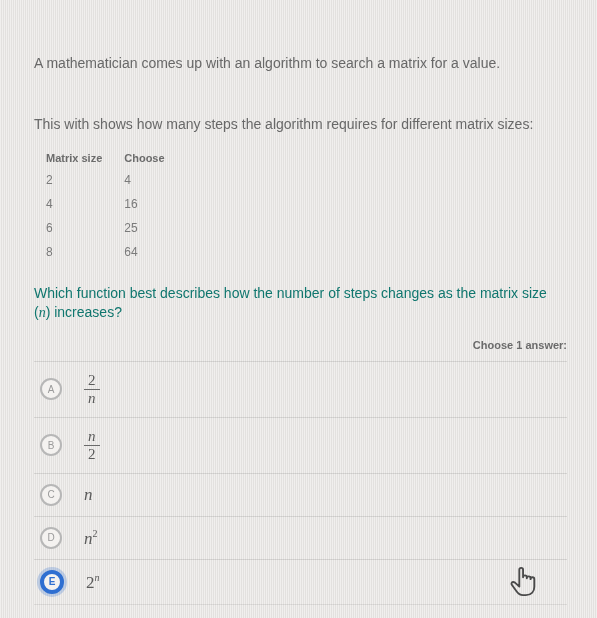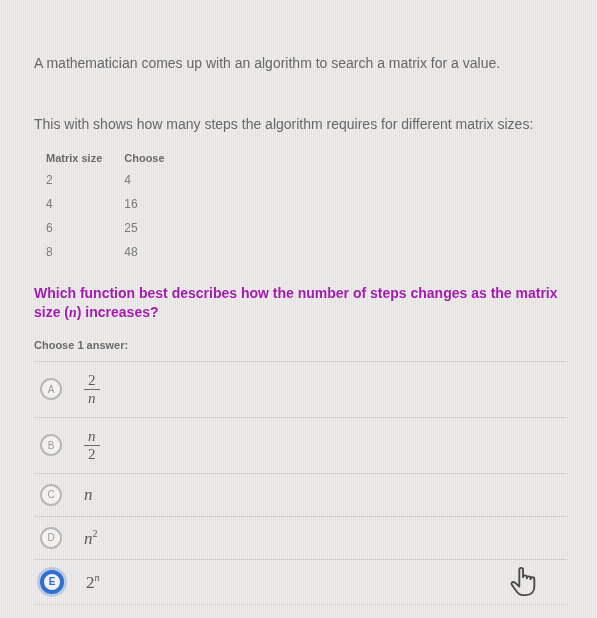"48" td { text: 48 -> 64 }
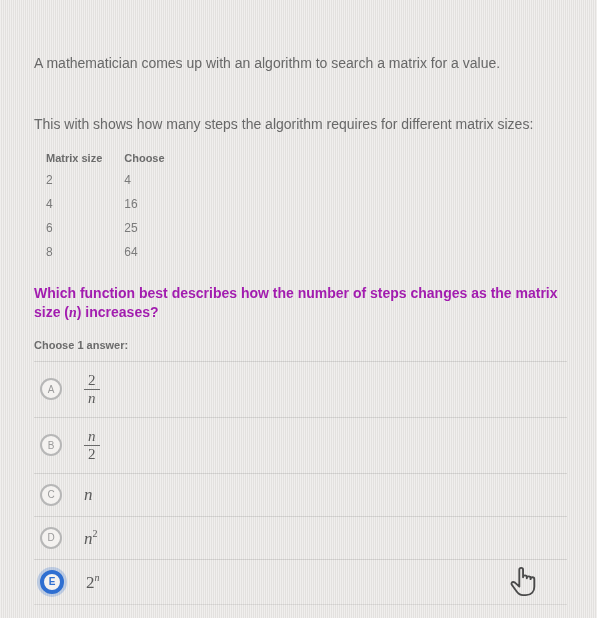"Which function best describes how" .question { color: #a21caf -> #0f766e; font-weight: 700 -> 400 }
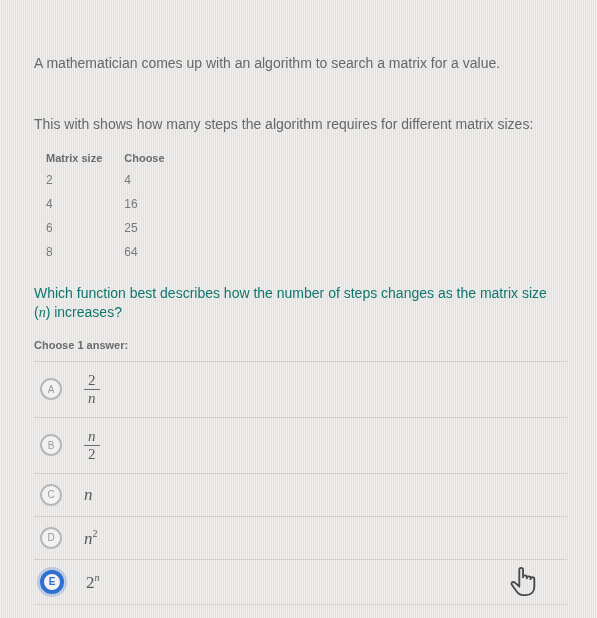"Choose 1 answer:" .choose { text-align: none -> right }
